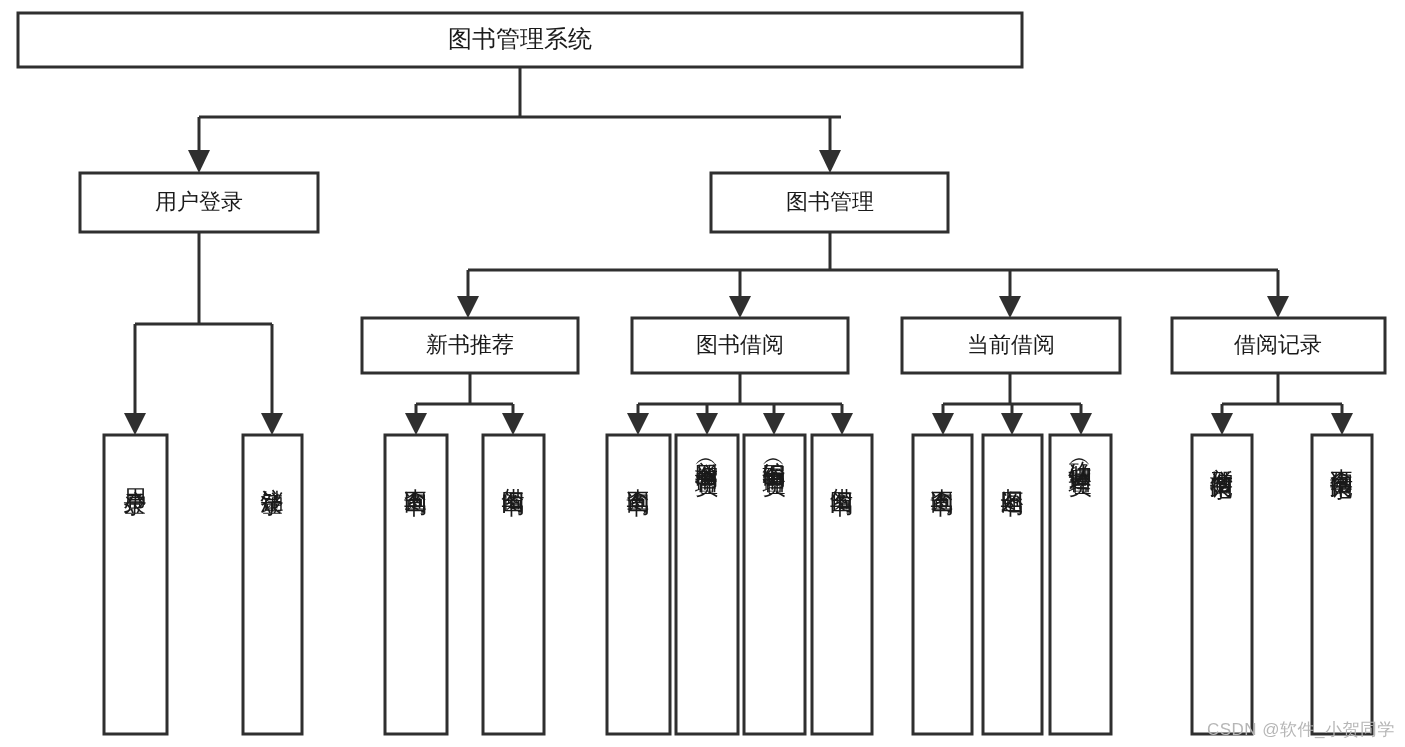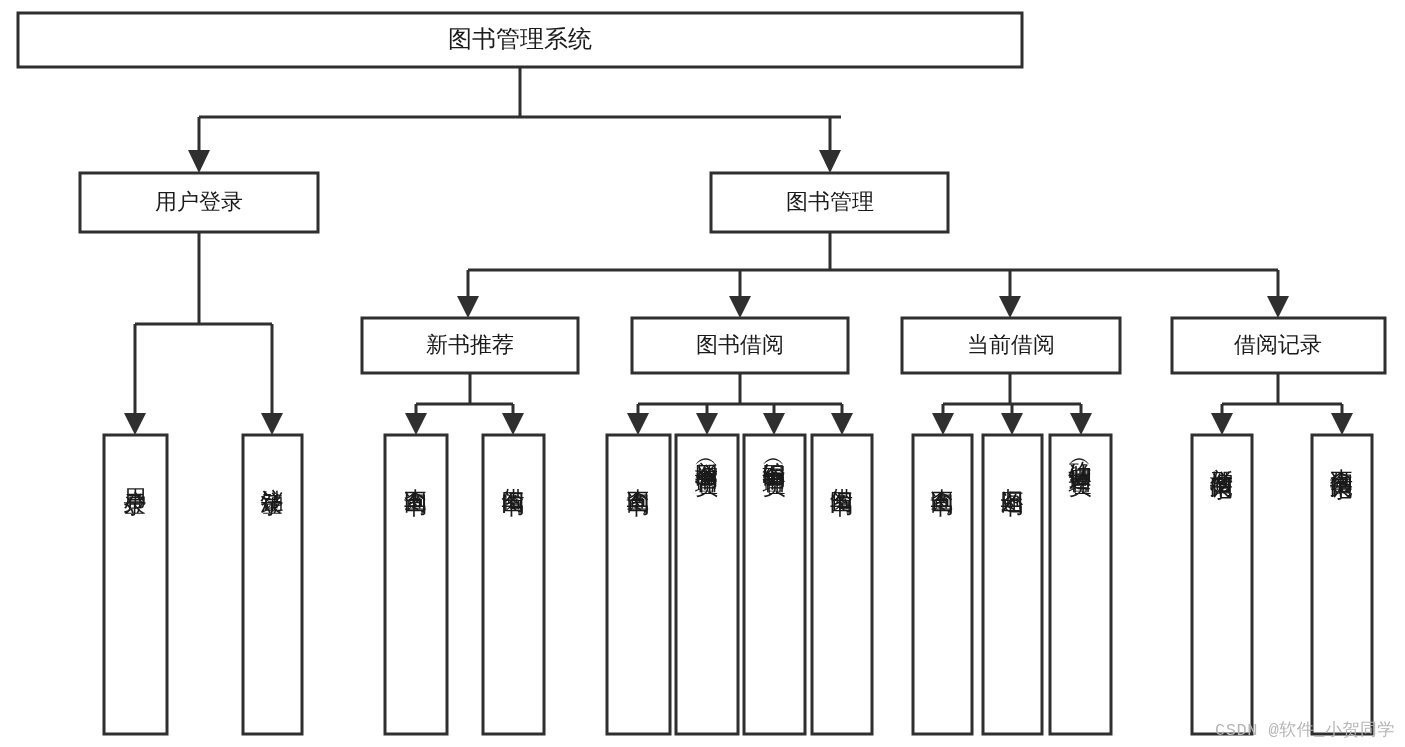"CSDN @软件_小贺同学" .watermark { font-family: Liberation Mono, monospace -> Liberation Sans, sans-serif }
